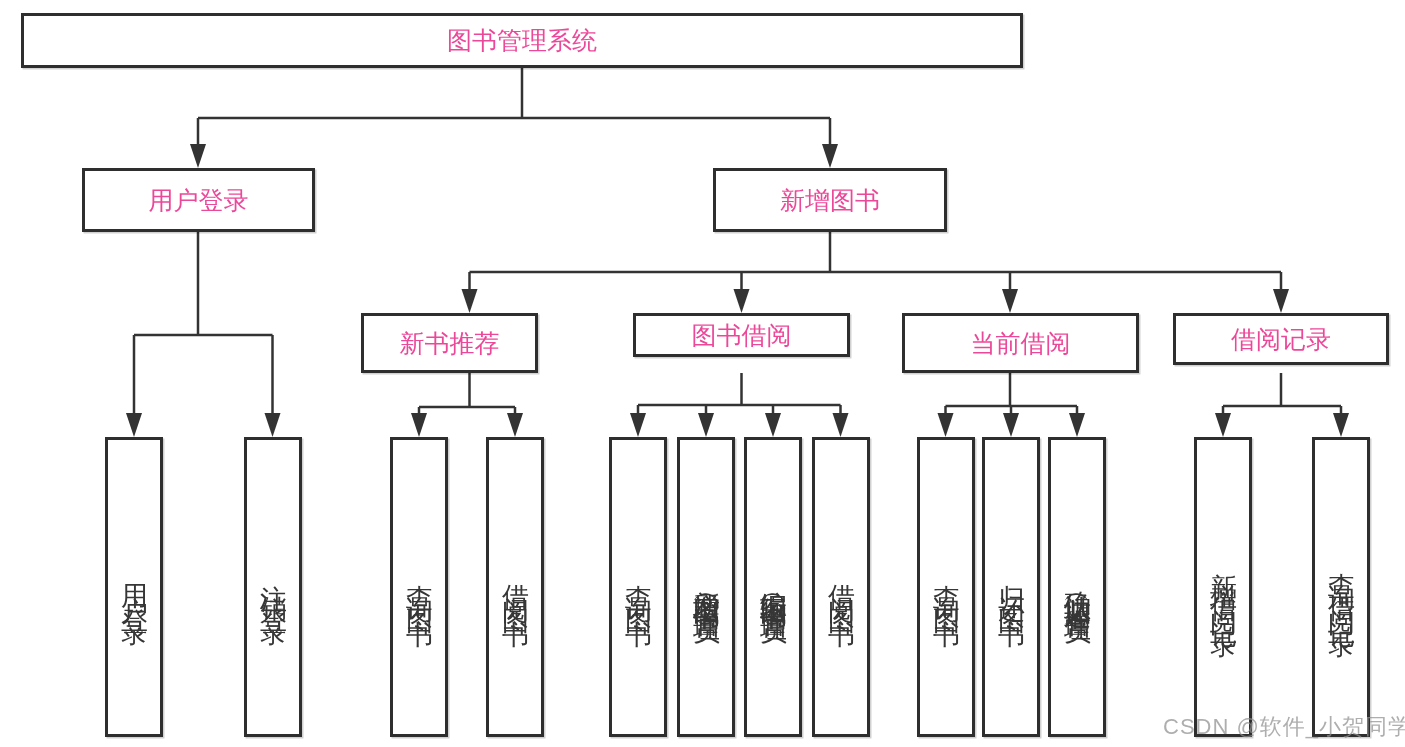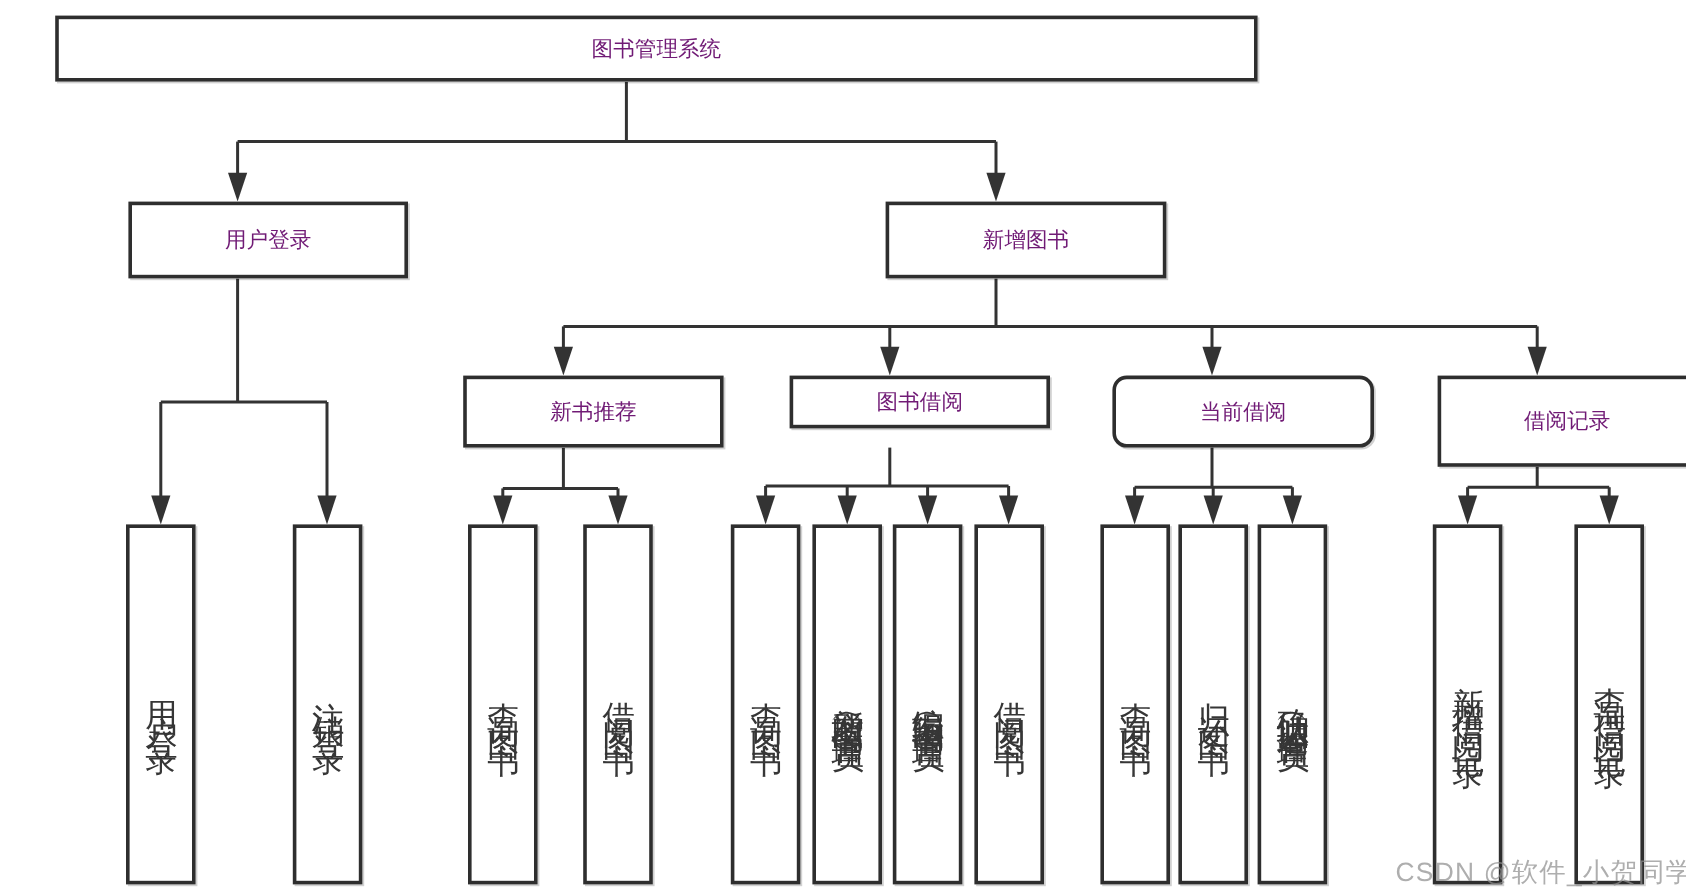"图书管理系统" .node { color: #701a75 -> #ec4899; font-size: 18px -> 25px; margin-left: 25px -> none }
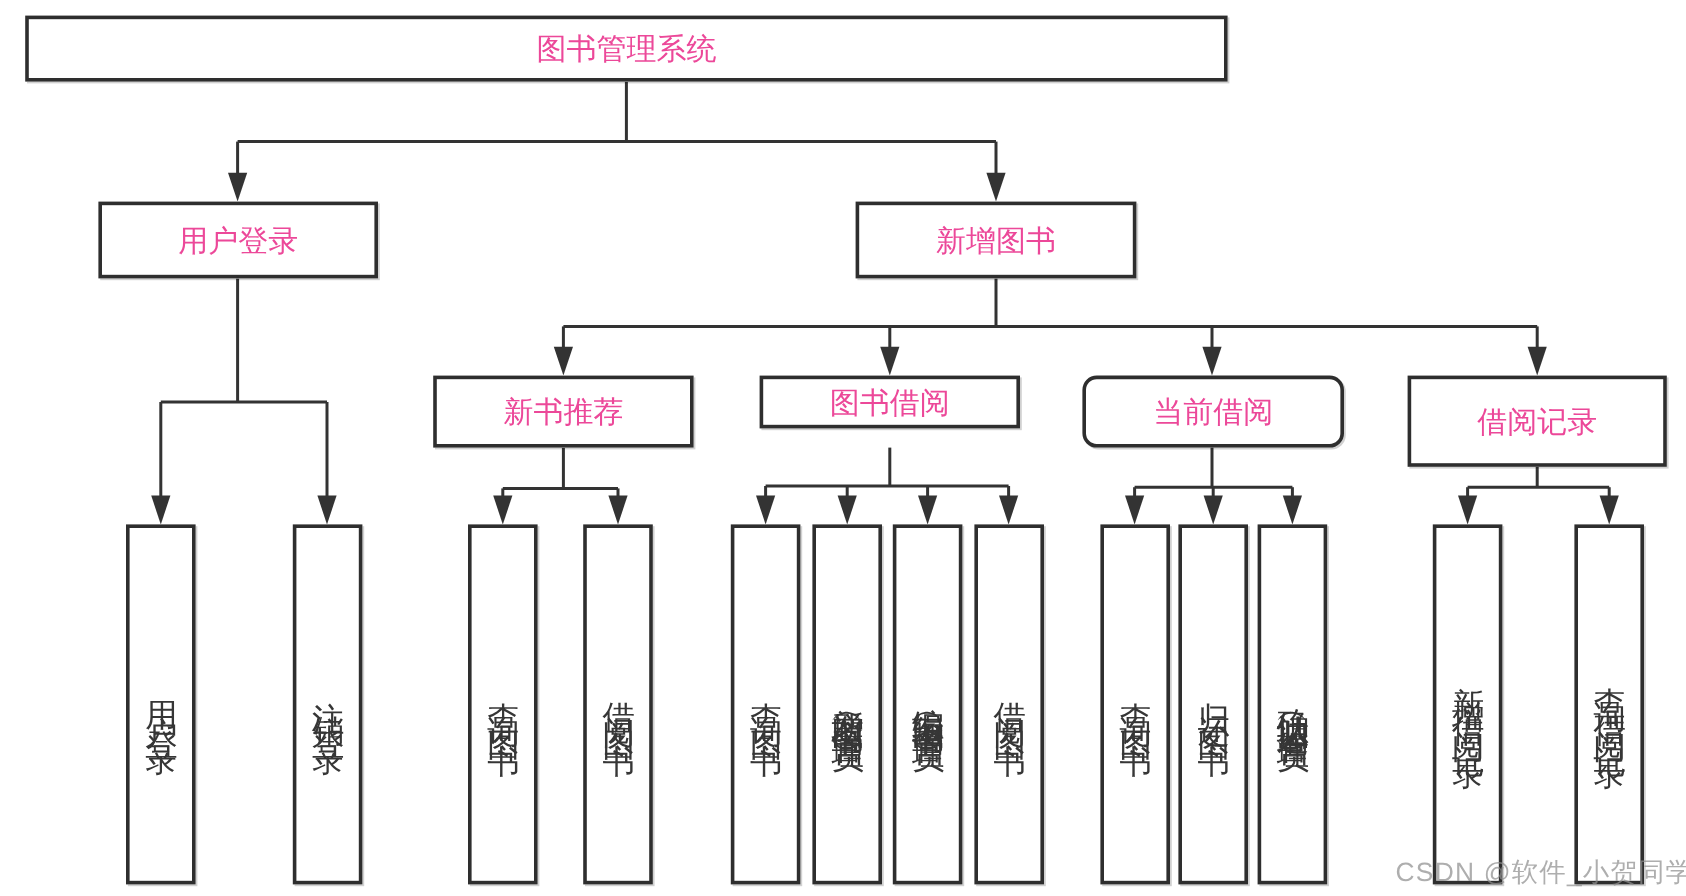"新书推荐" div.node { width: 217px -> 177px }
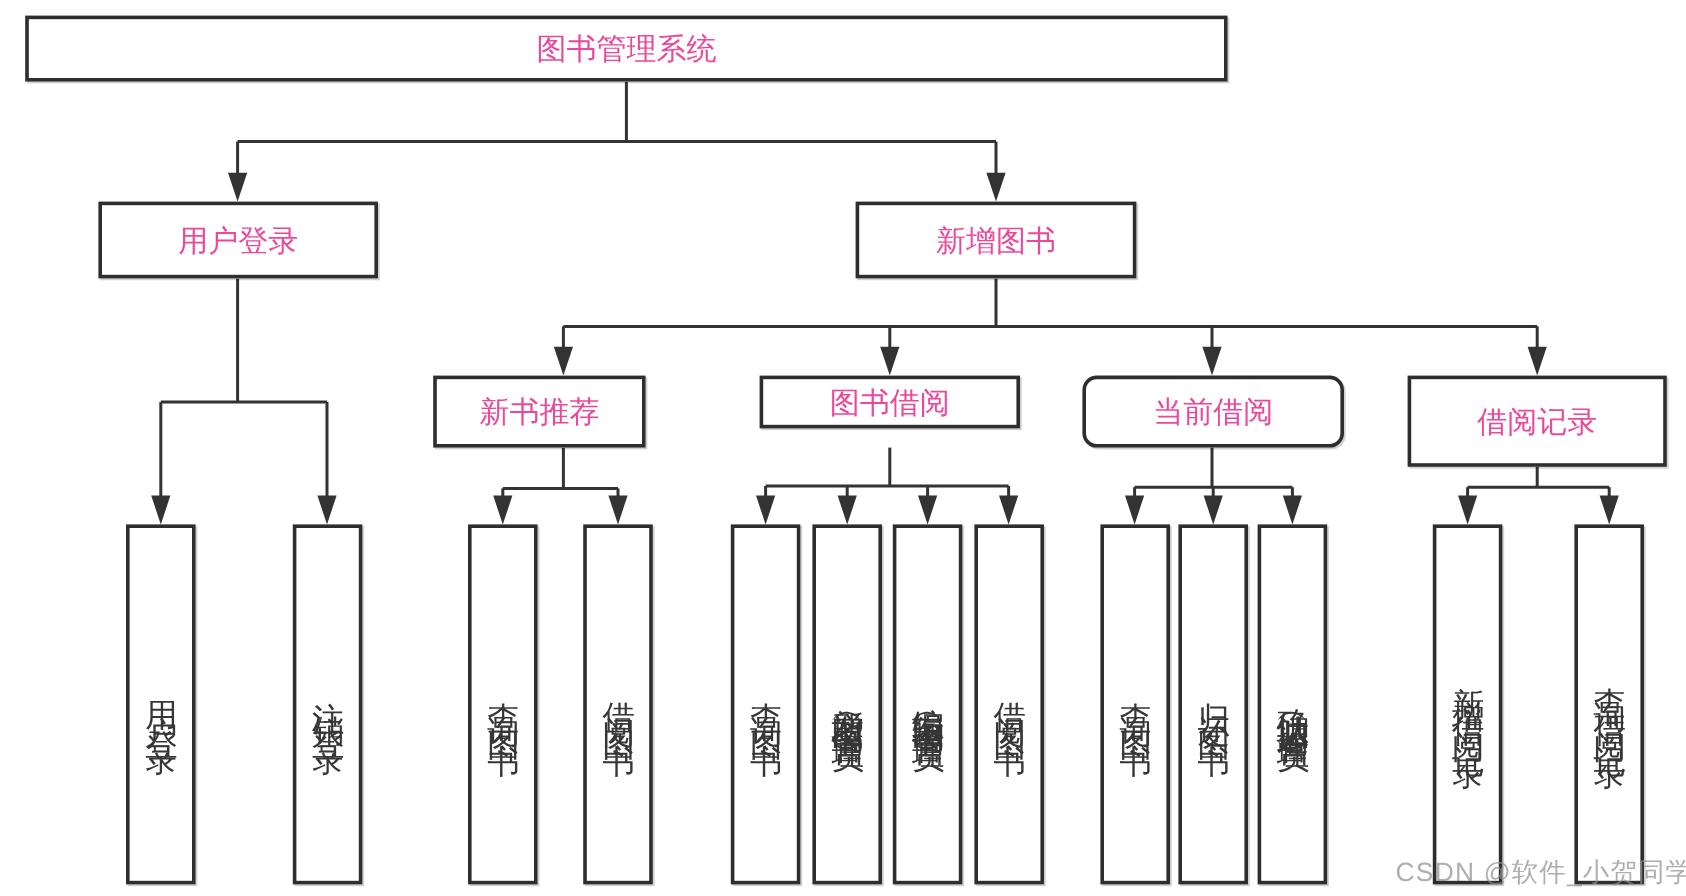"当前借阅" div.node { border-radius: 12px -> none; width: 218px -> 237px }
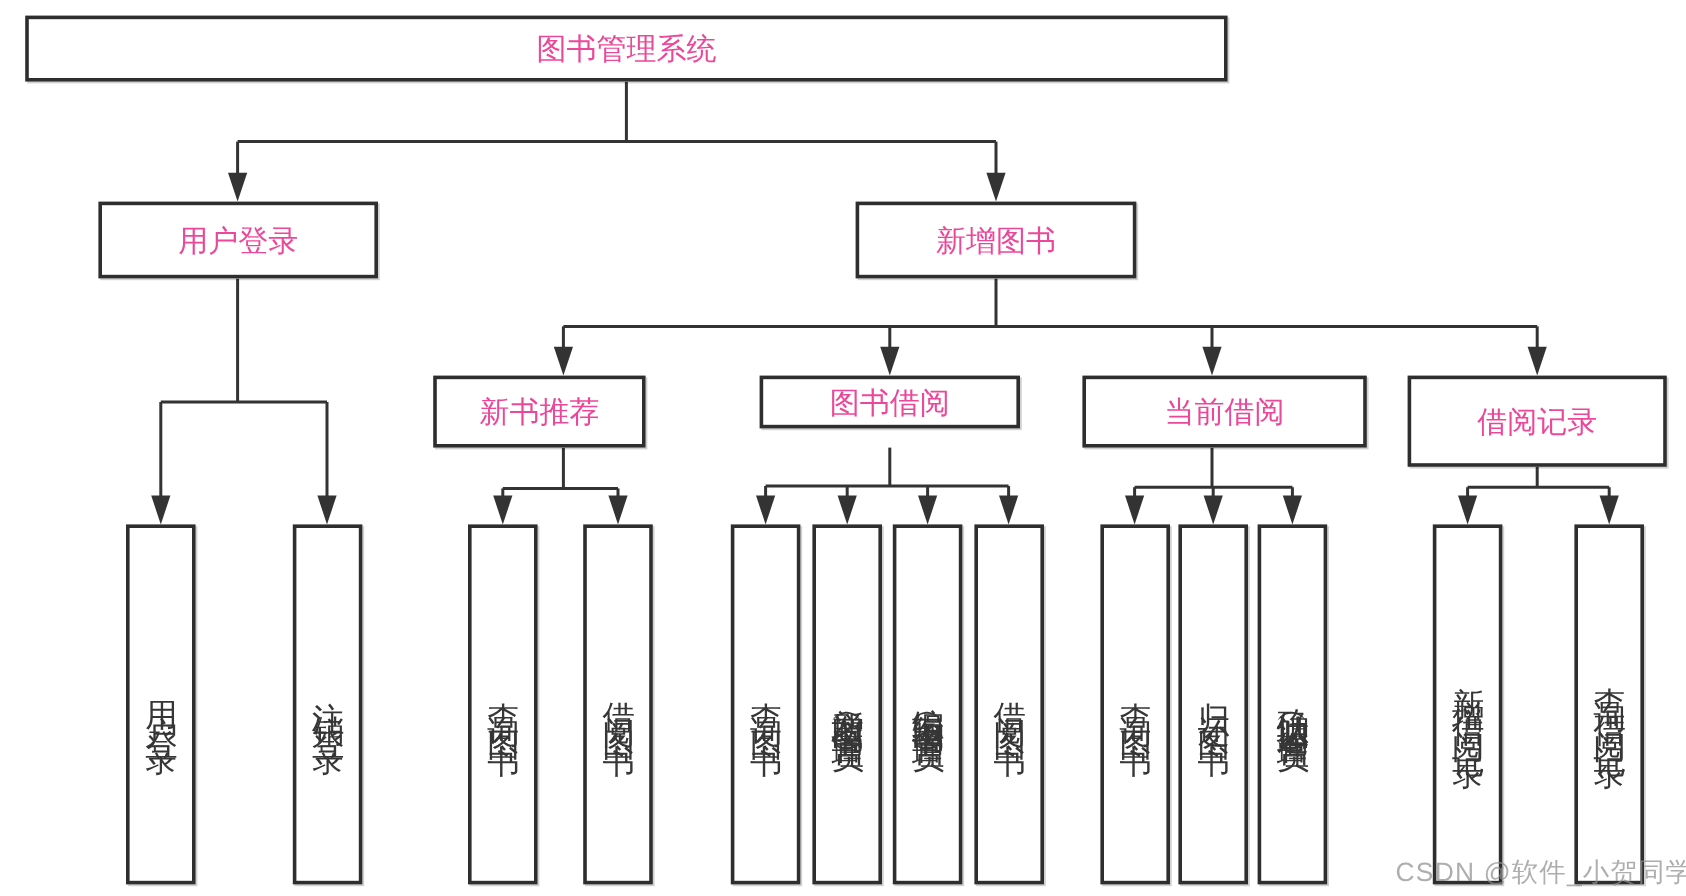"借阅记录" div.node { height: 76px -> 52px }
